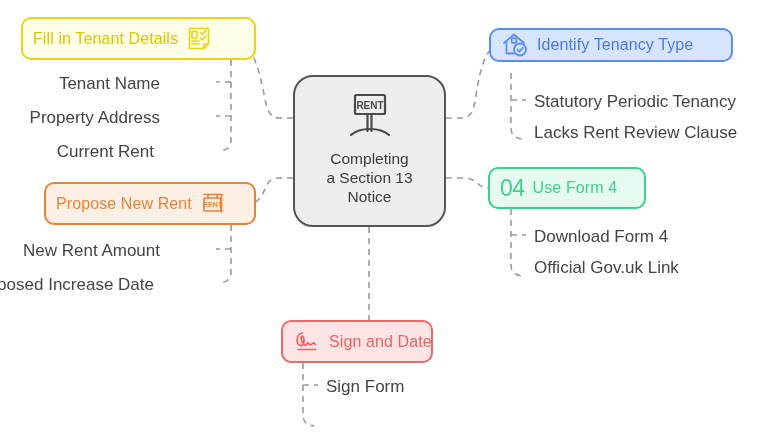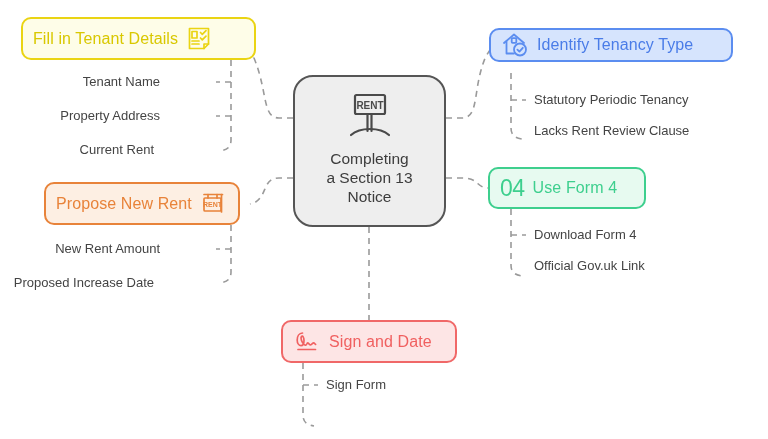"Tenant Name" .leaf { font-size: 13px -> 17px }
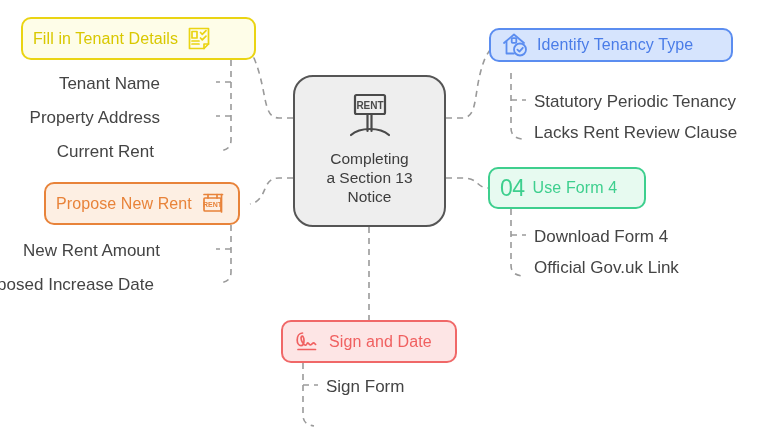"Propose New Rent" #n-propose { width: 196px -> 212px }
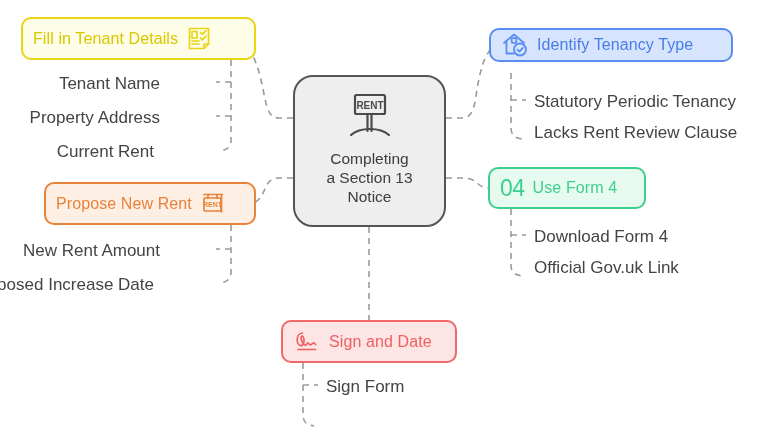"Sign and Date" #n-sign { width: 176px -> 152px }
